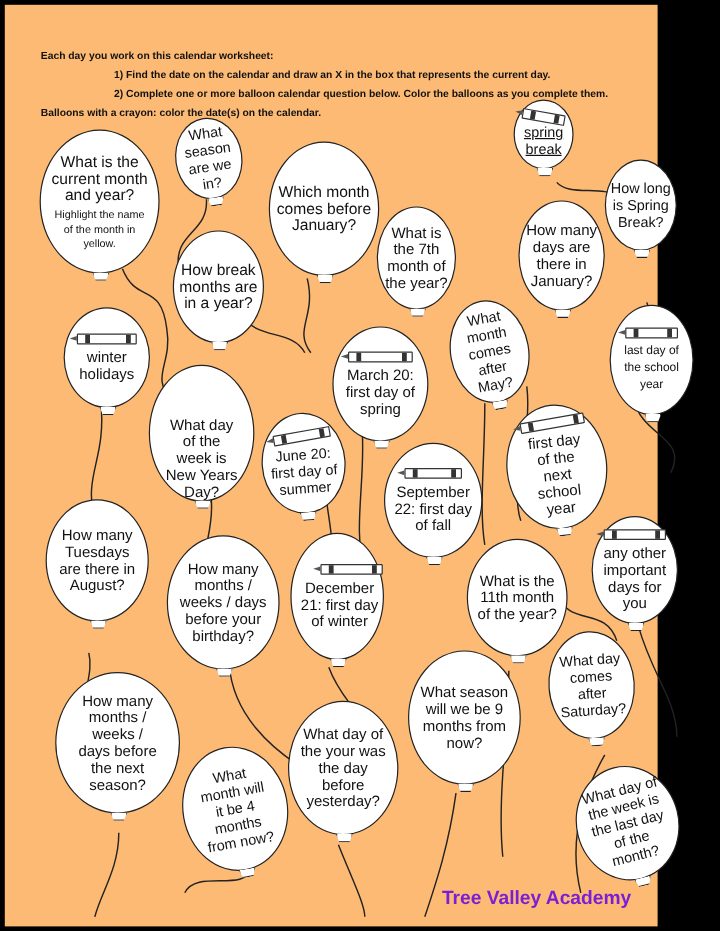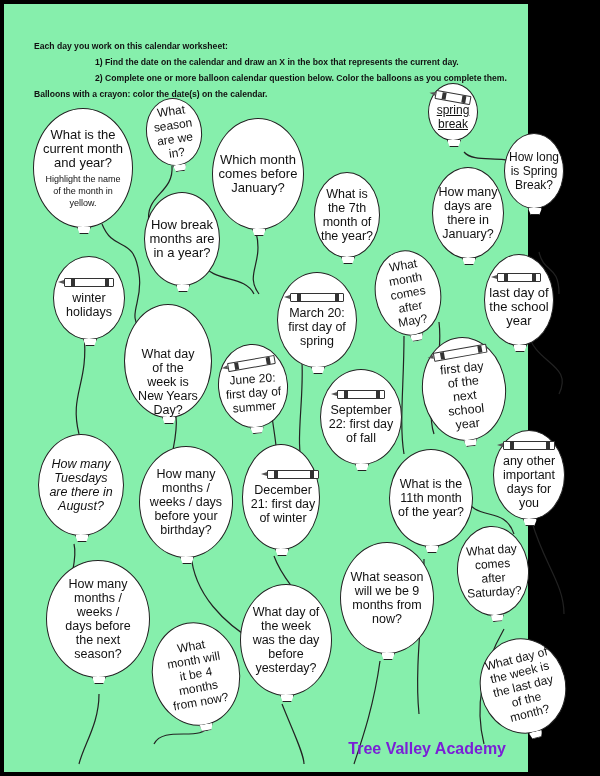"Each day you work on" .page { background: #86efac -> #fdba74; padding-left: none -> 20px }
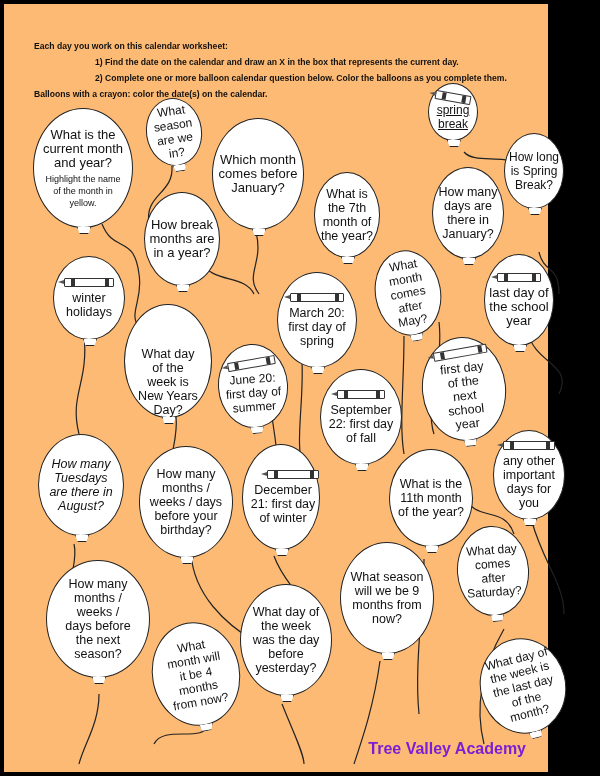"Which month comes before January?" div.balloon { left: 208px -> 220px }
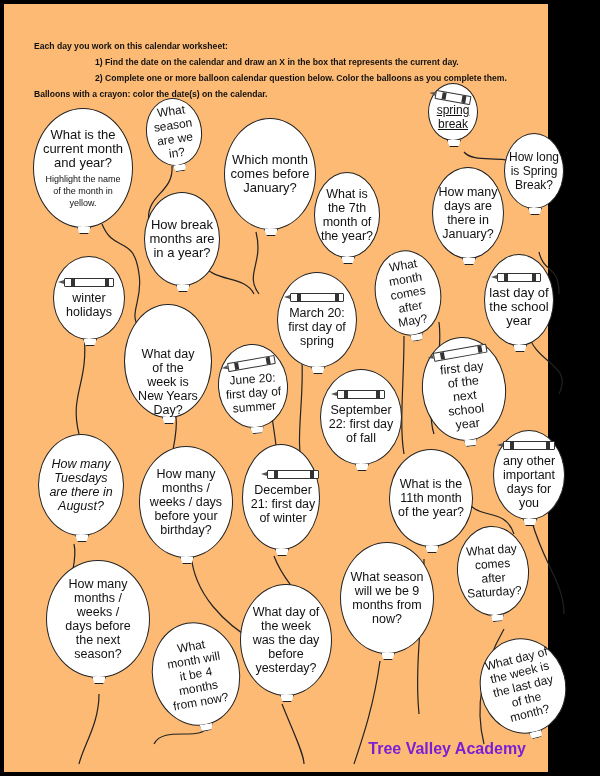"last day of the school" div.balloon { font-size: 13px -> 10px; left: 480px -> 504px }
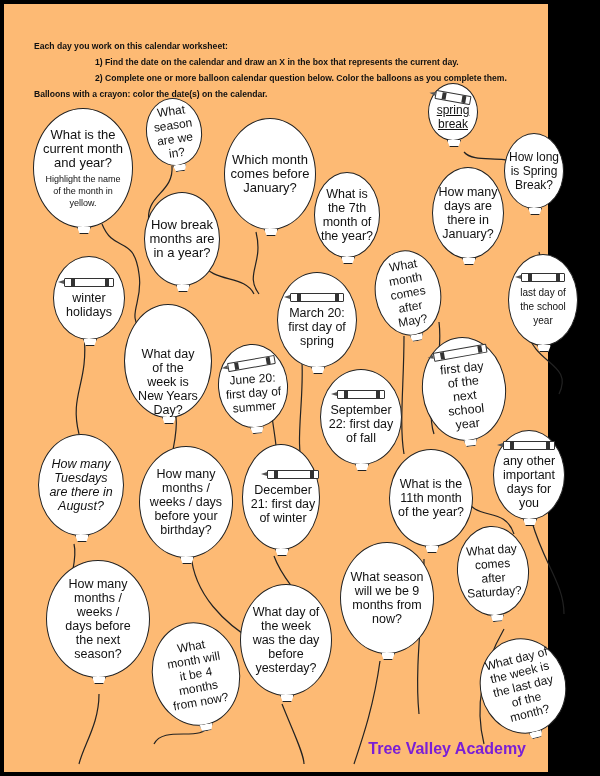"How many Tuesdays are there" div.balloon { font-style: italic -> none; top: 430px -> 412px }
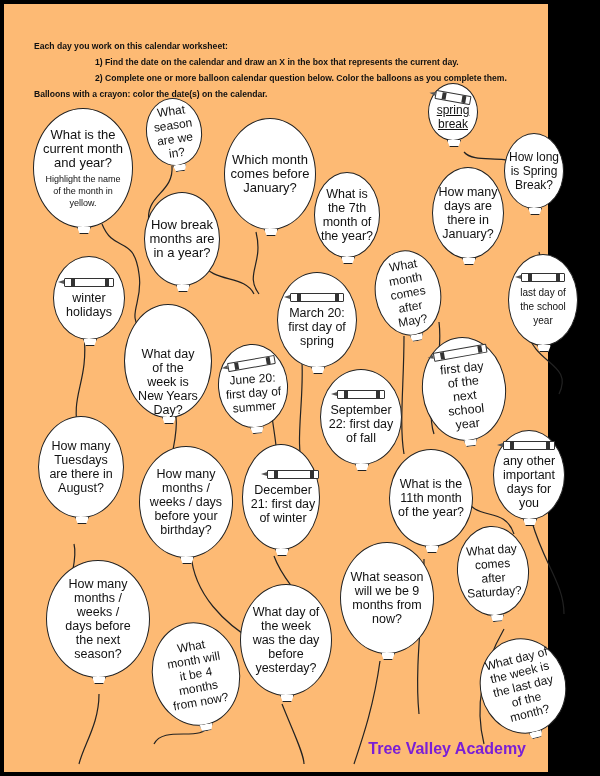"What day of the week was" div { text: week -> your }
